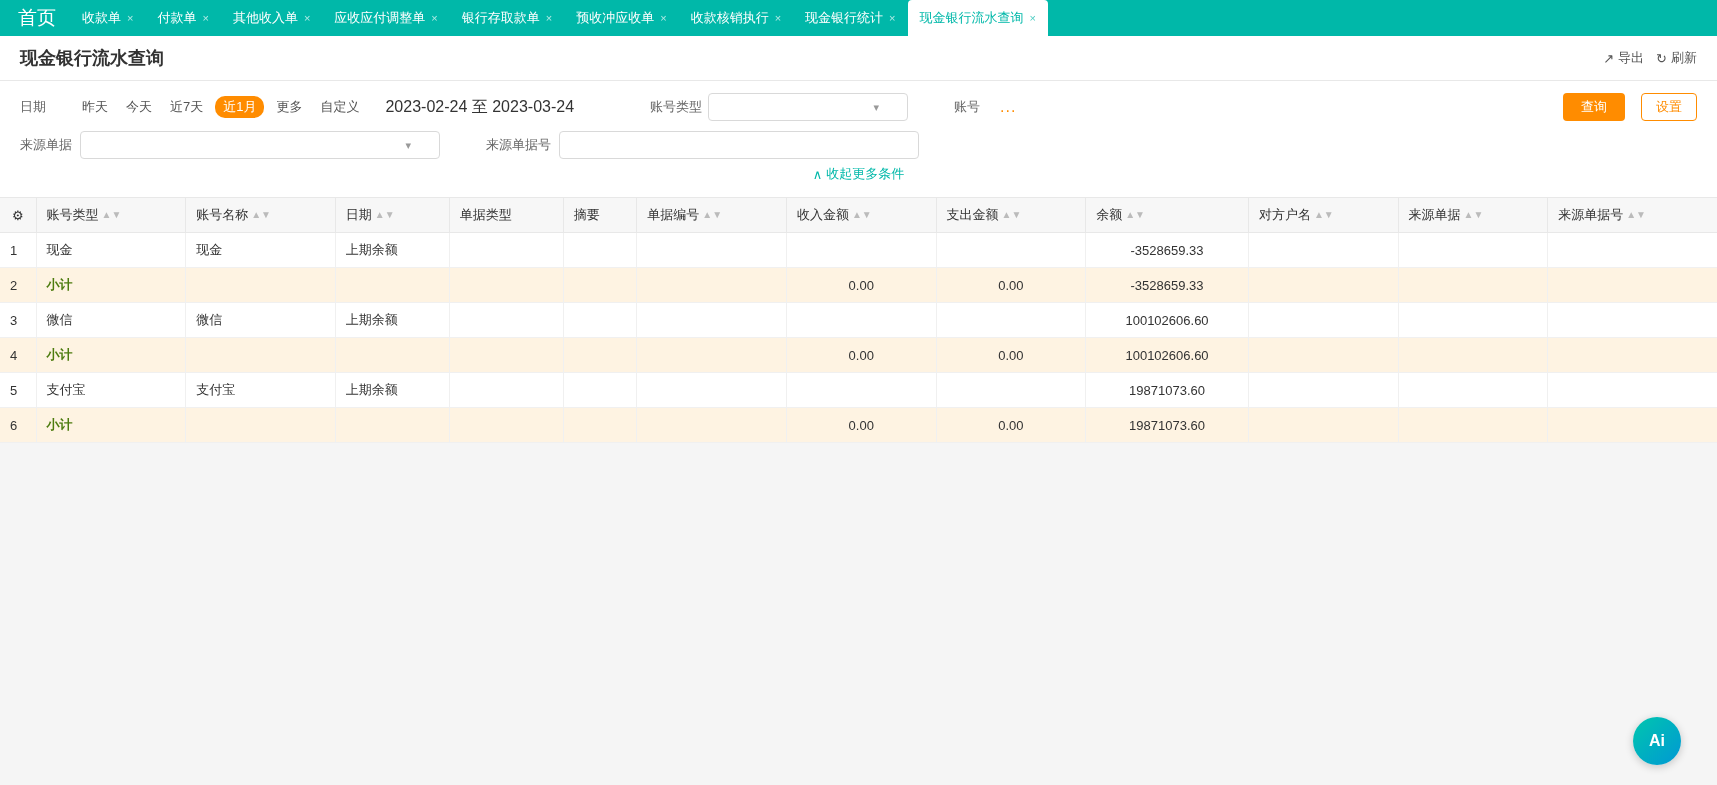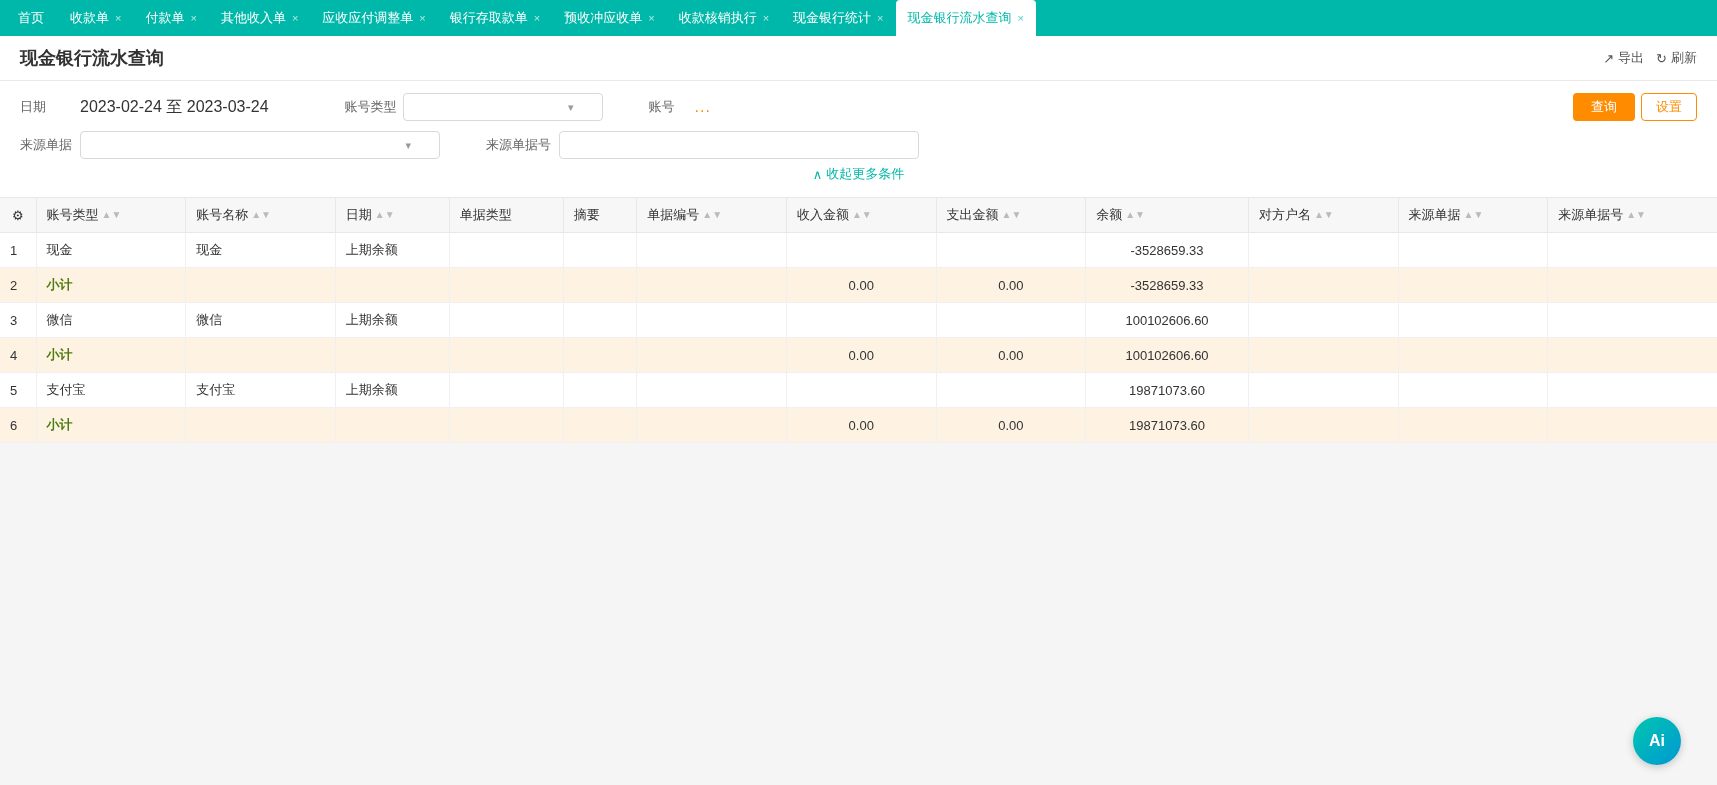"首页" .nav-home { font-size: 13px -> 19px }
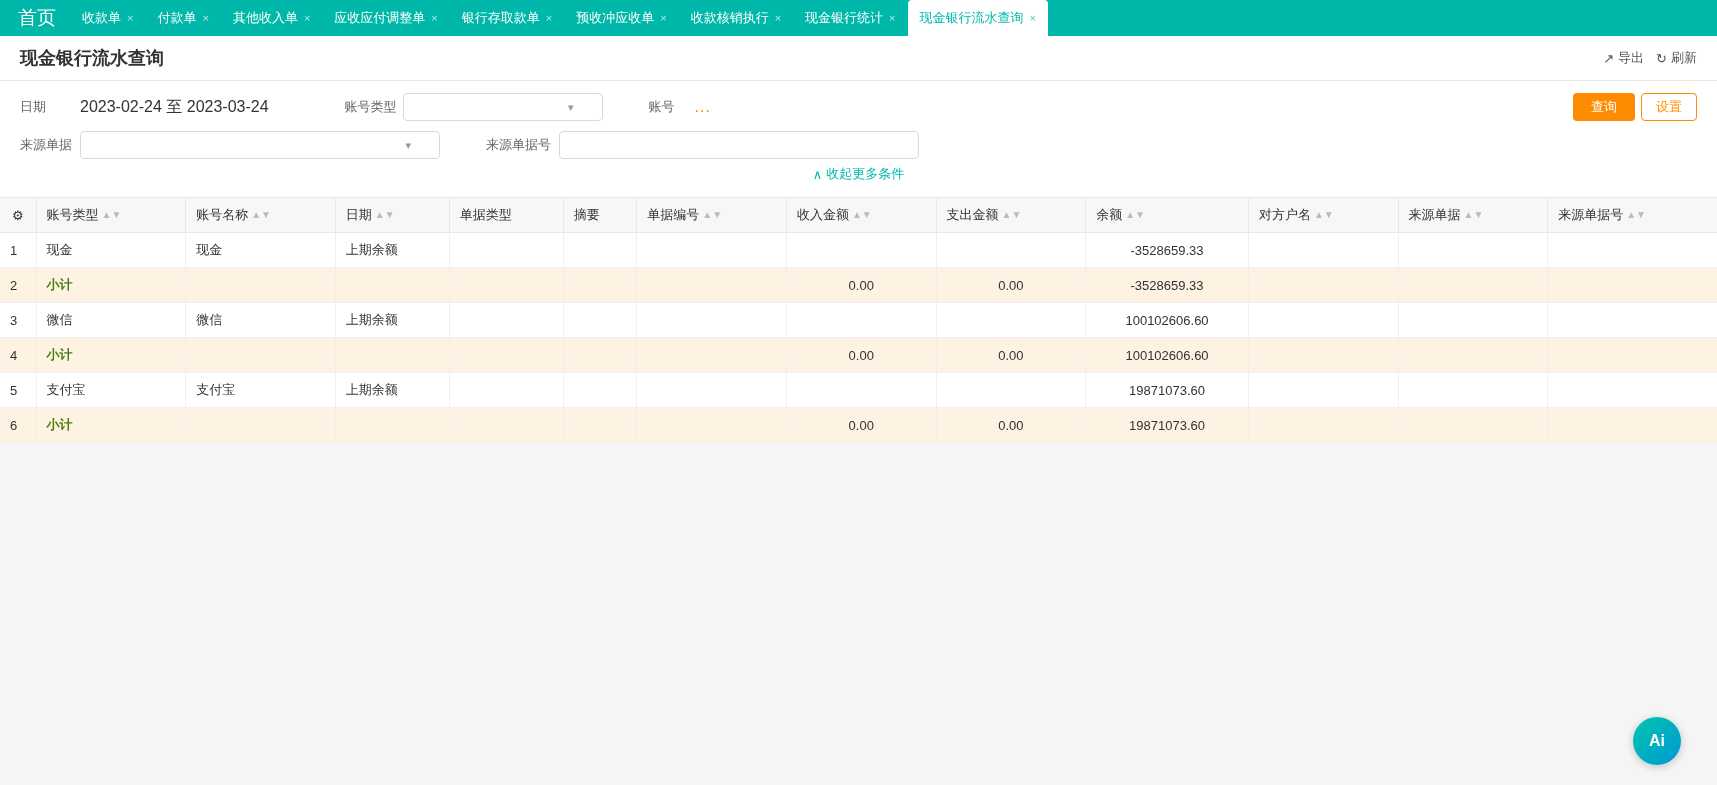"昨天" div.filter-date-options { html: none -> <div> <span>昨天</span> <span>今天</span> <span>近7天</span> <span>近1月</span> <span>更多</span> <span>自定义</span> </div> }
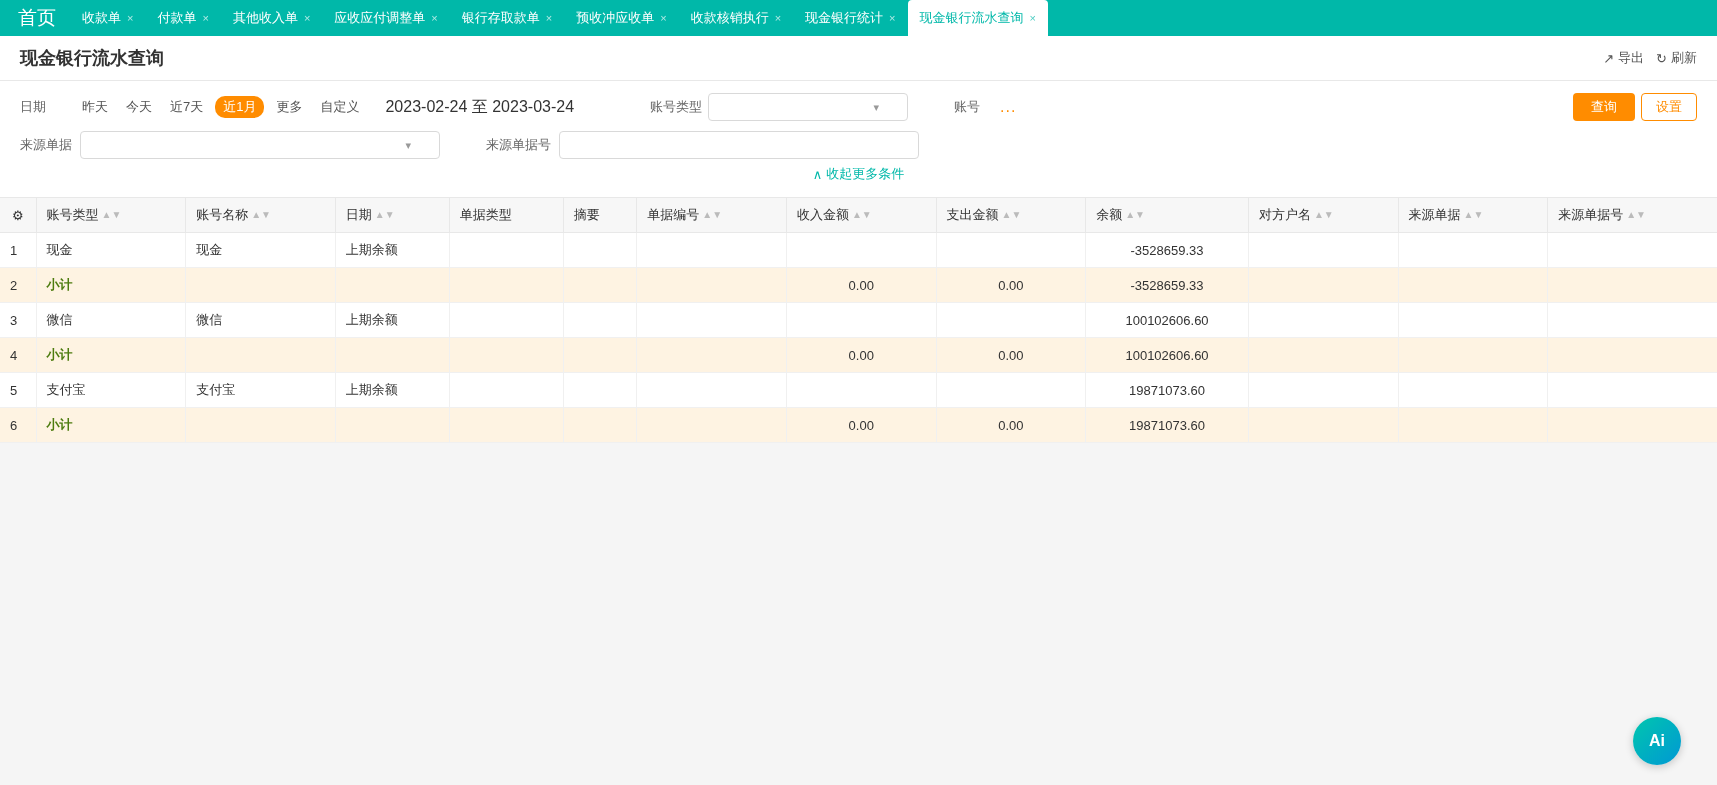"查询" div { gap: 6px -> 16px }
